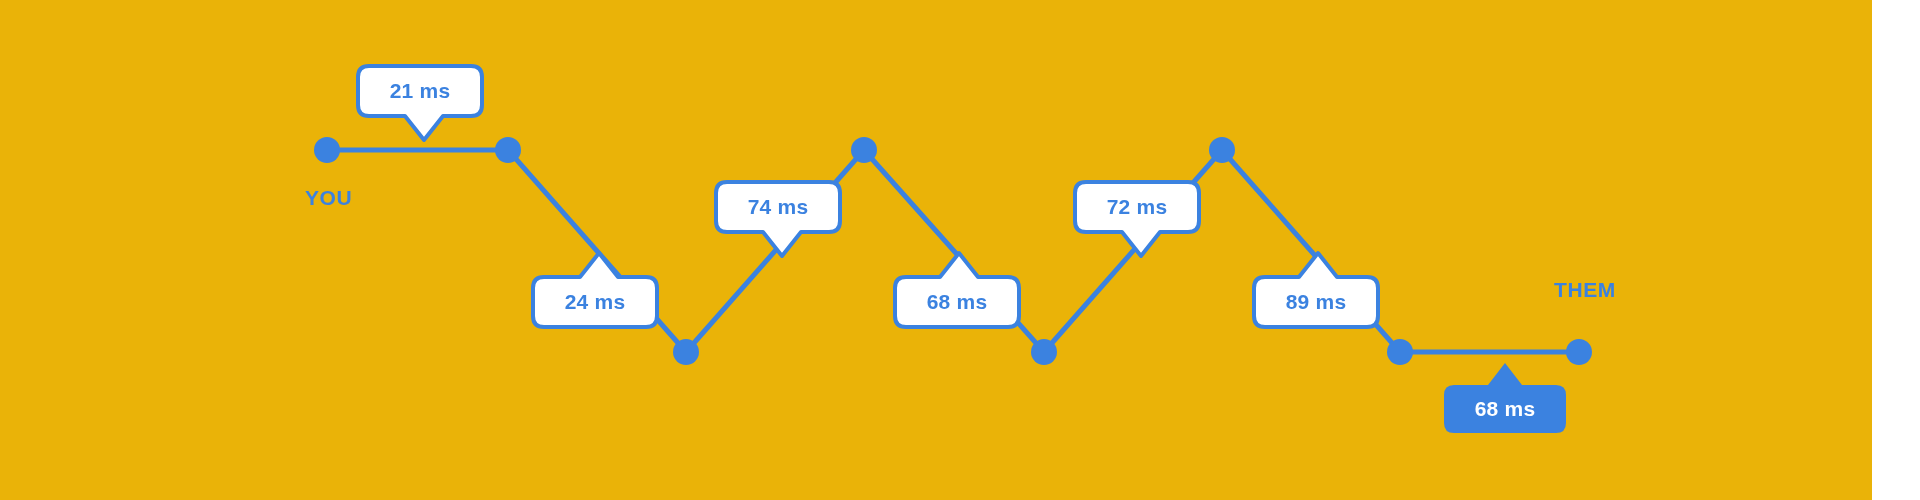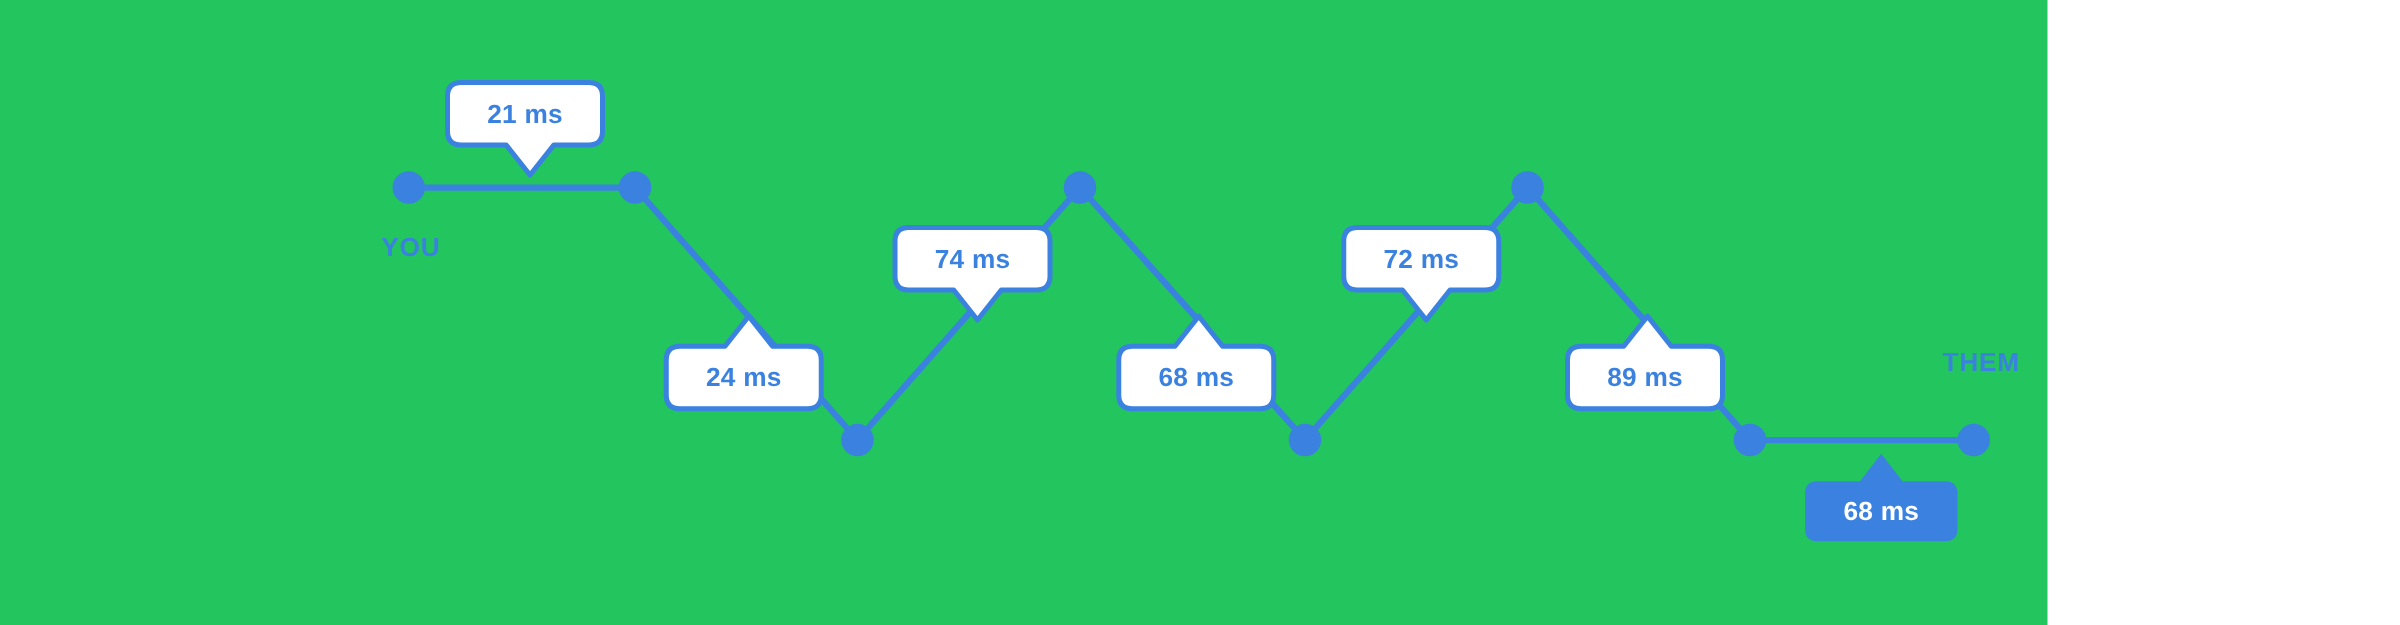"21 ms" #stage { background: #22c55e -> #eab308; width: 1638px -> 1872px }
